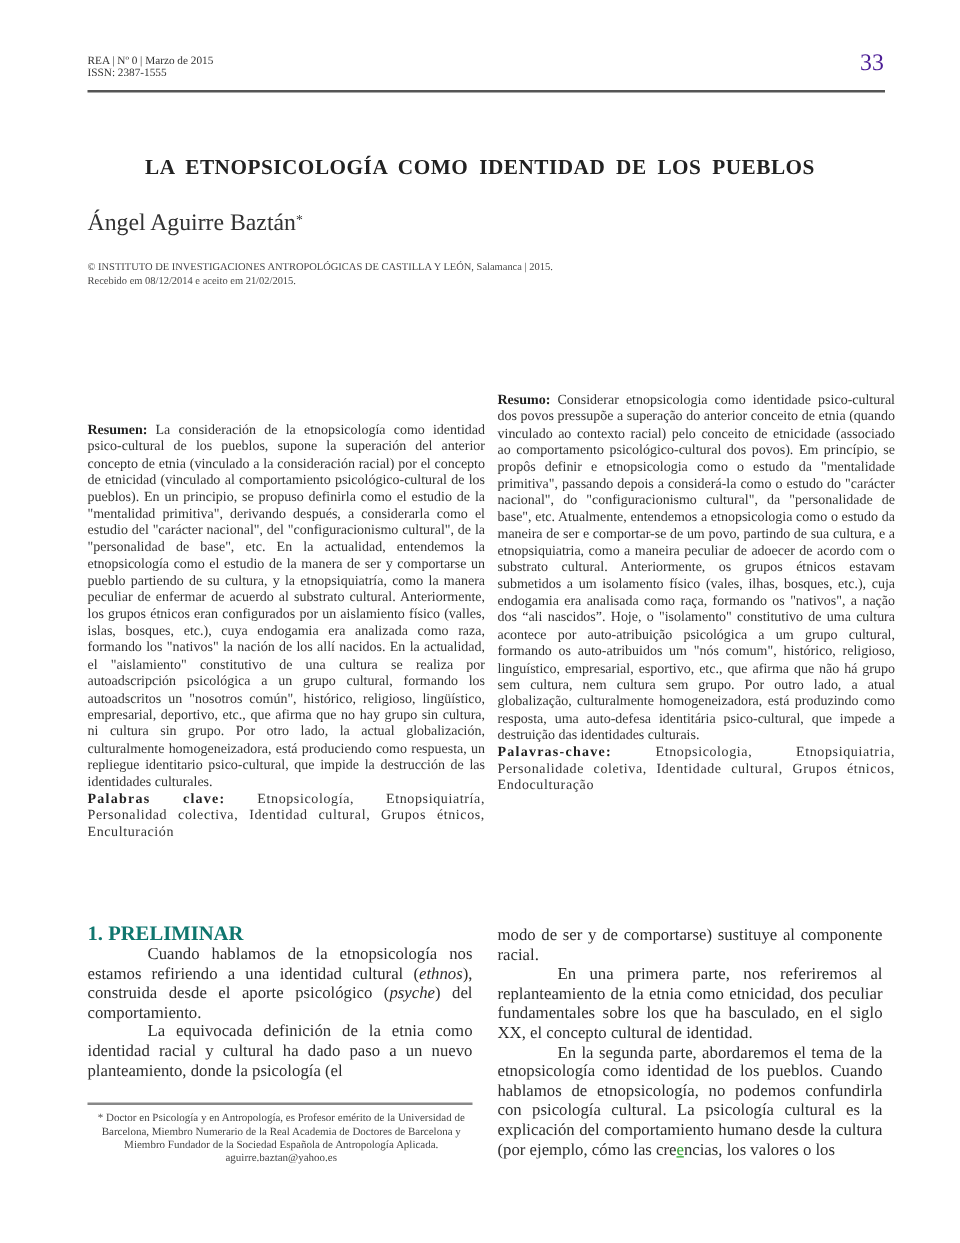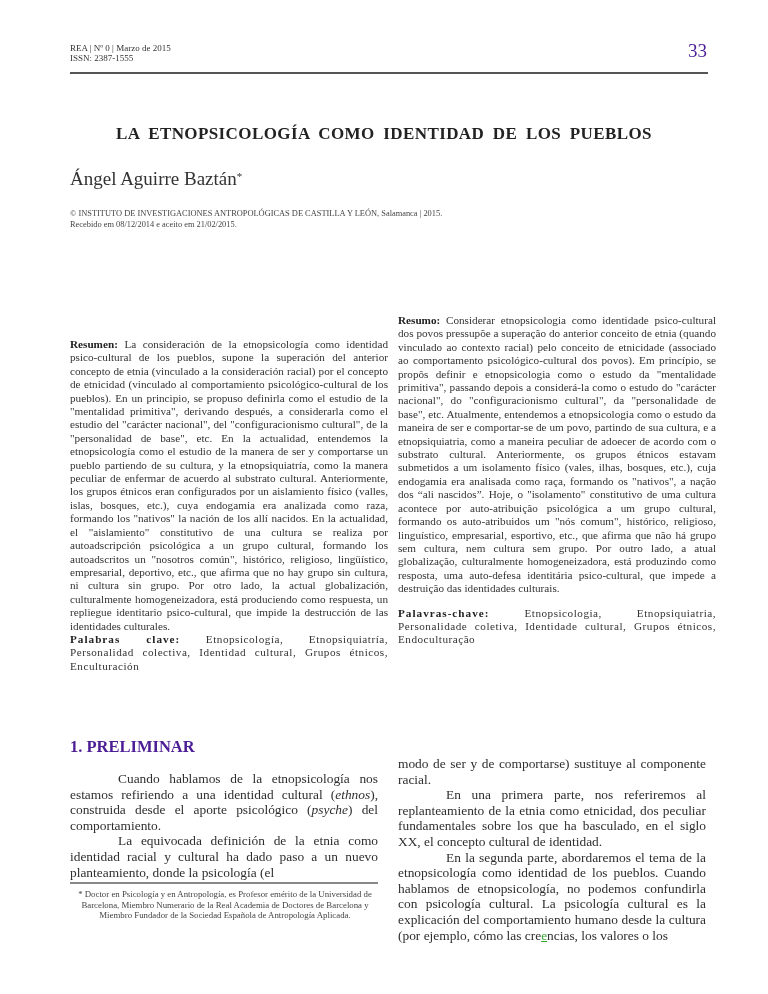"Palavras-chave: Etnopsicologia," .kw-gap { margin-top: 11px -> none }
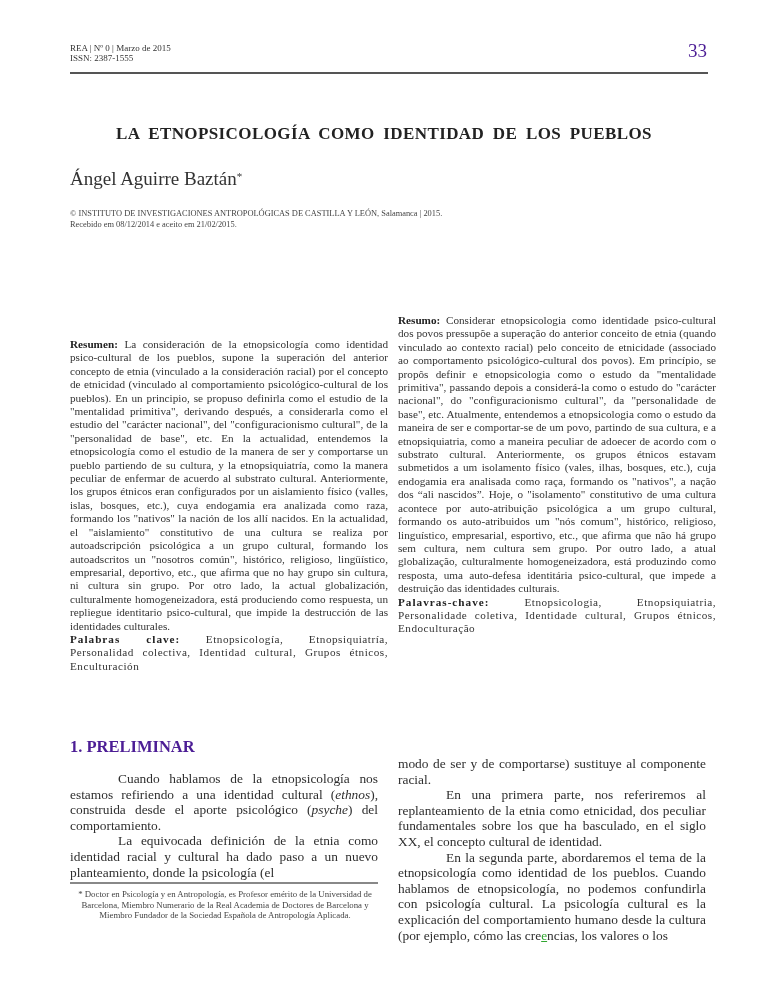"1. PRELIMINAR" .section-h { color: #4c1d95 -> #0f766e }
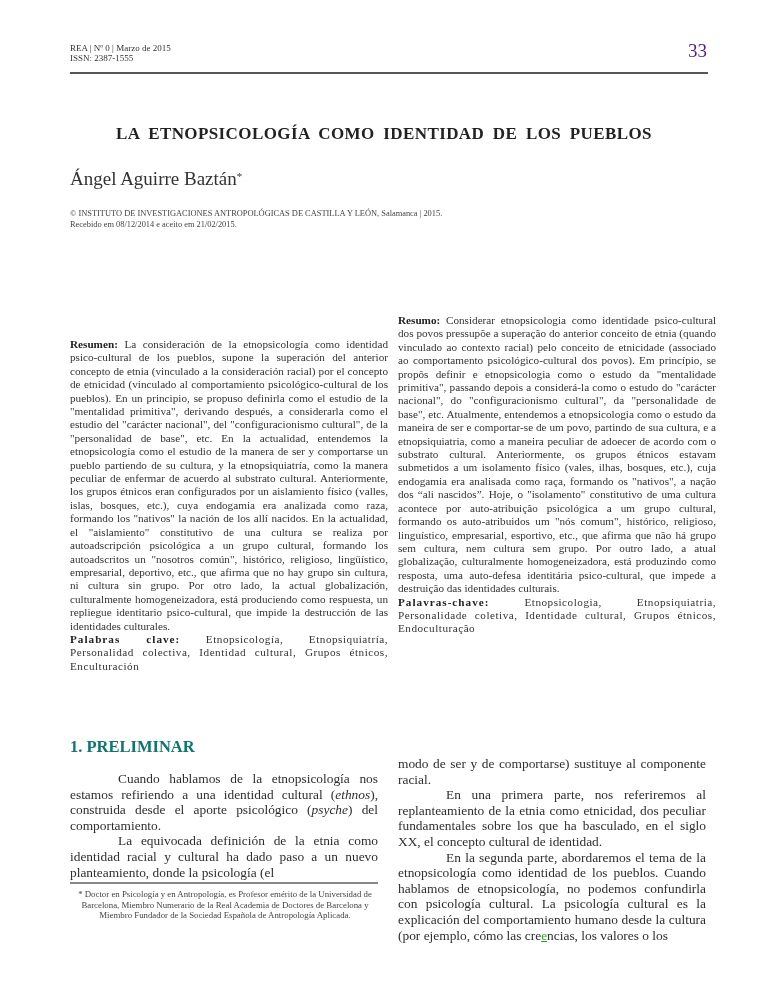"modo de ser y de" .body-col { margin-top: 16px -> none }
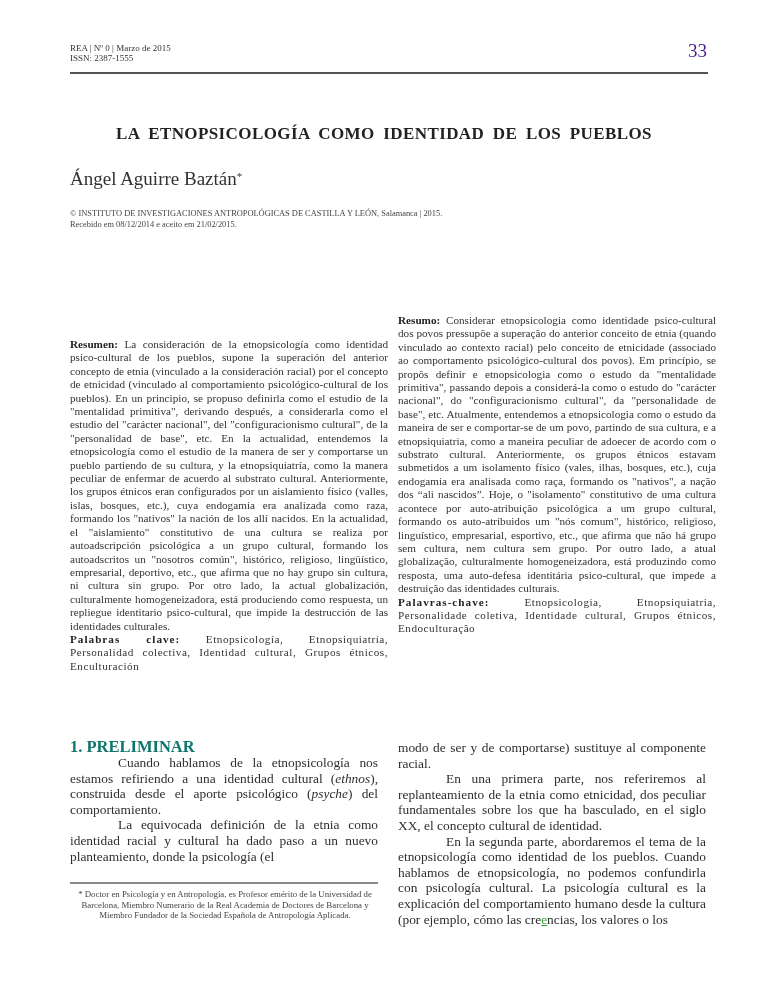"aguirre.baztan@yahoo.es" div { html: none -> <div>aguirre.baztan@yahoo.es</div> }
